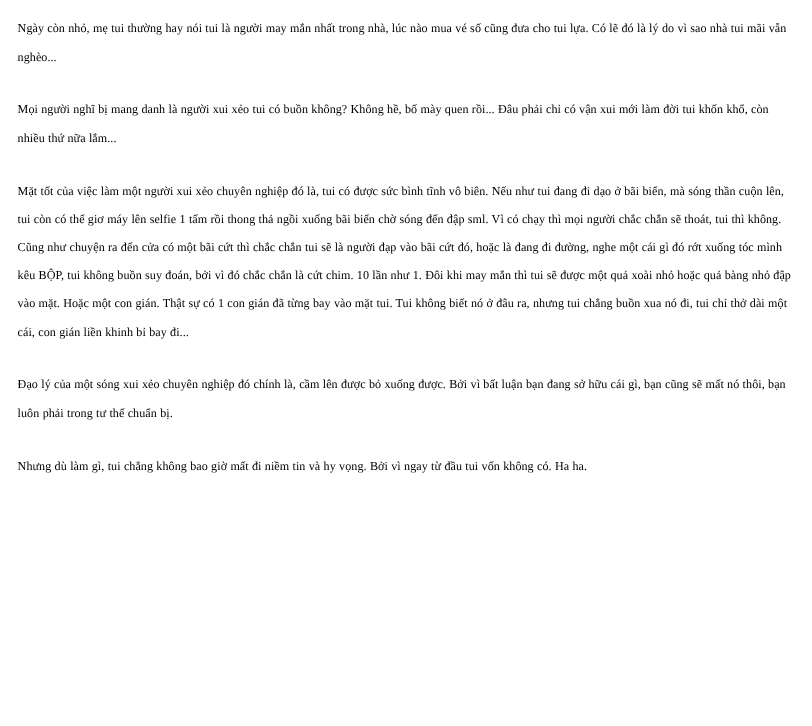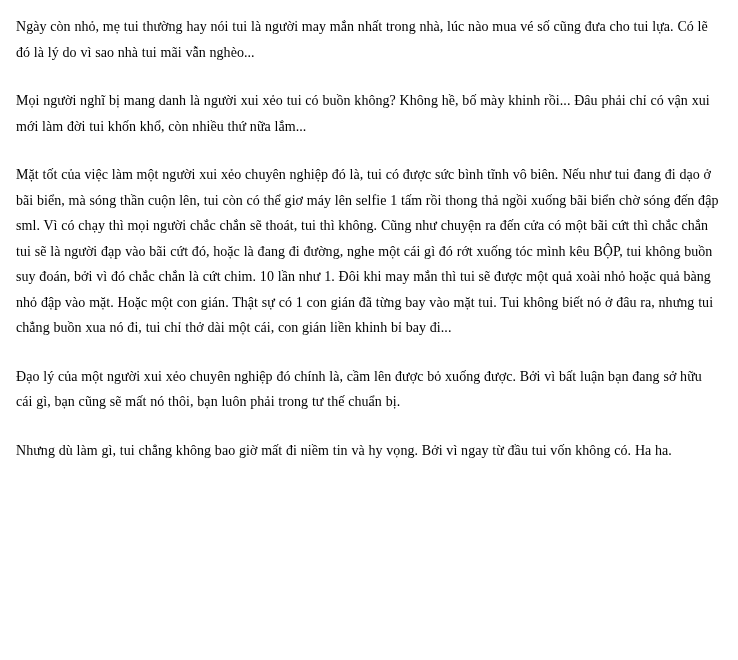"Ngày còn nhỏ, mẹ tui" .para { font-size: 14px -> 11px }
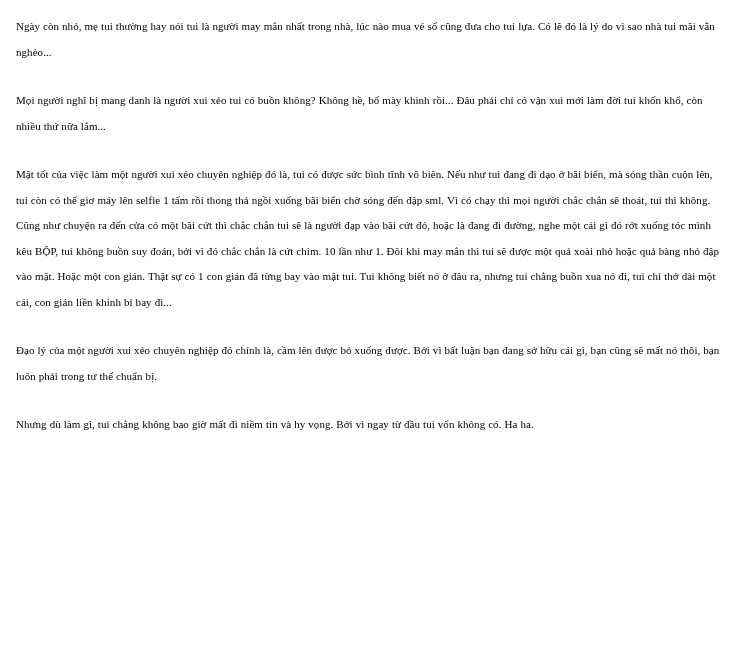"Mọi người nghĩ bị mang" p.para { text: khinh -> quen }
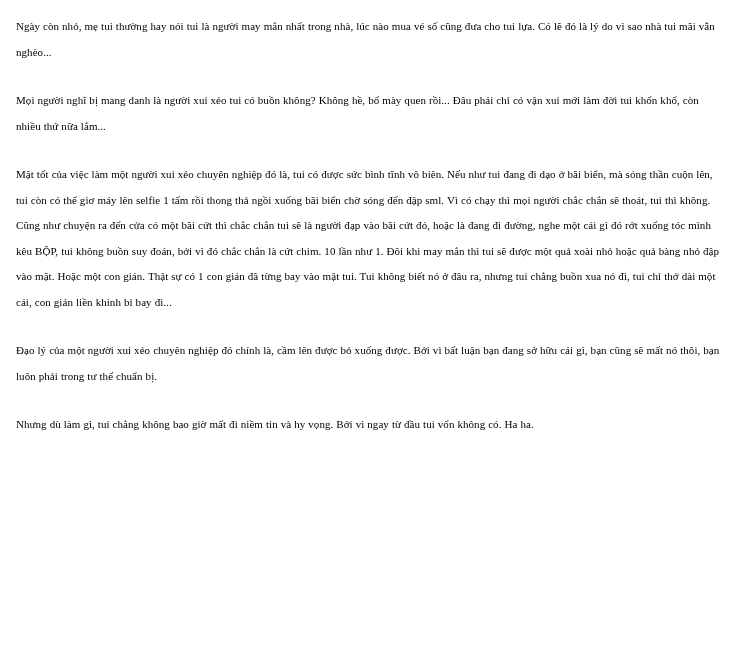"Đạo lý của một người" p.para { text: người -> sóng }
